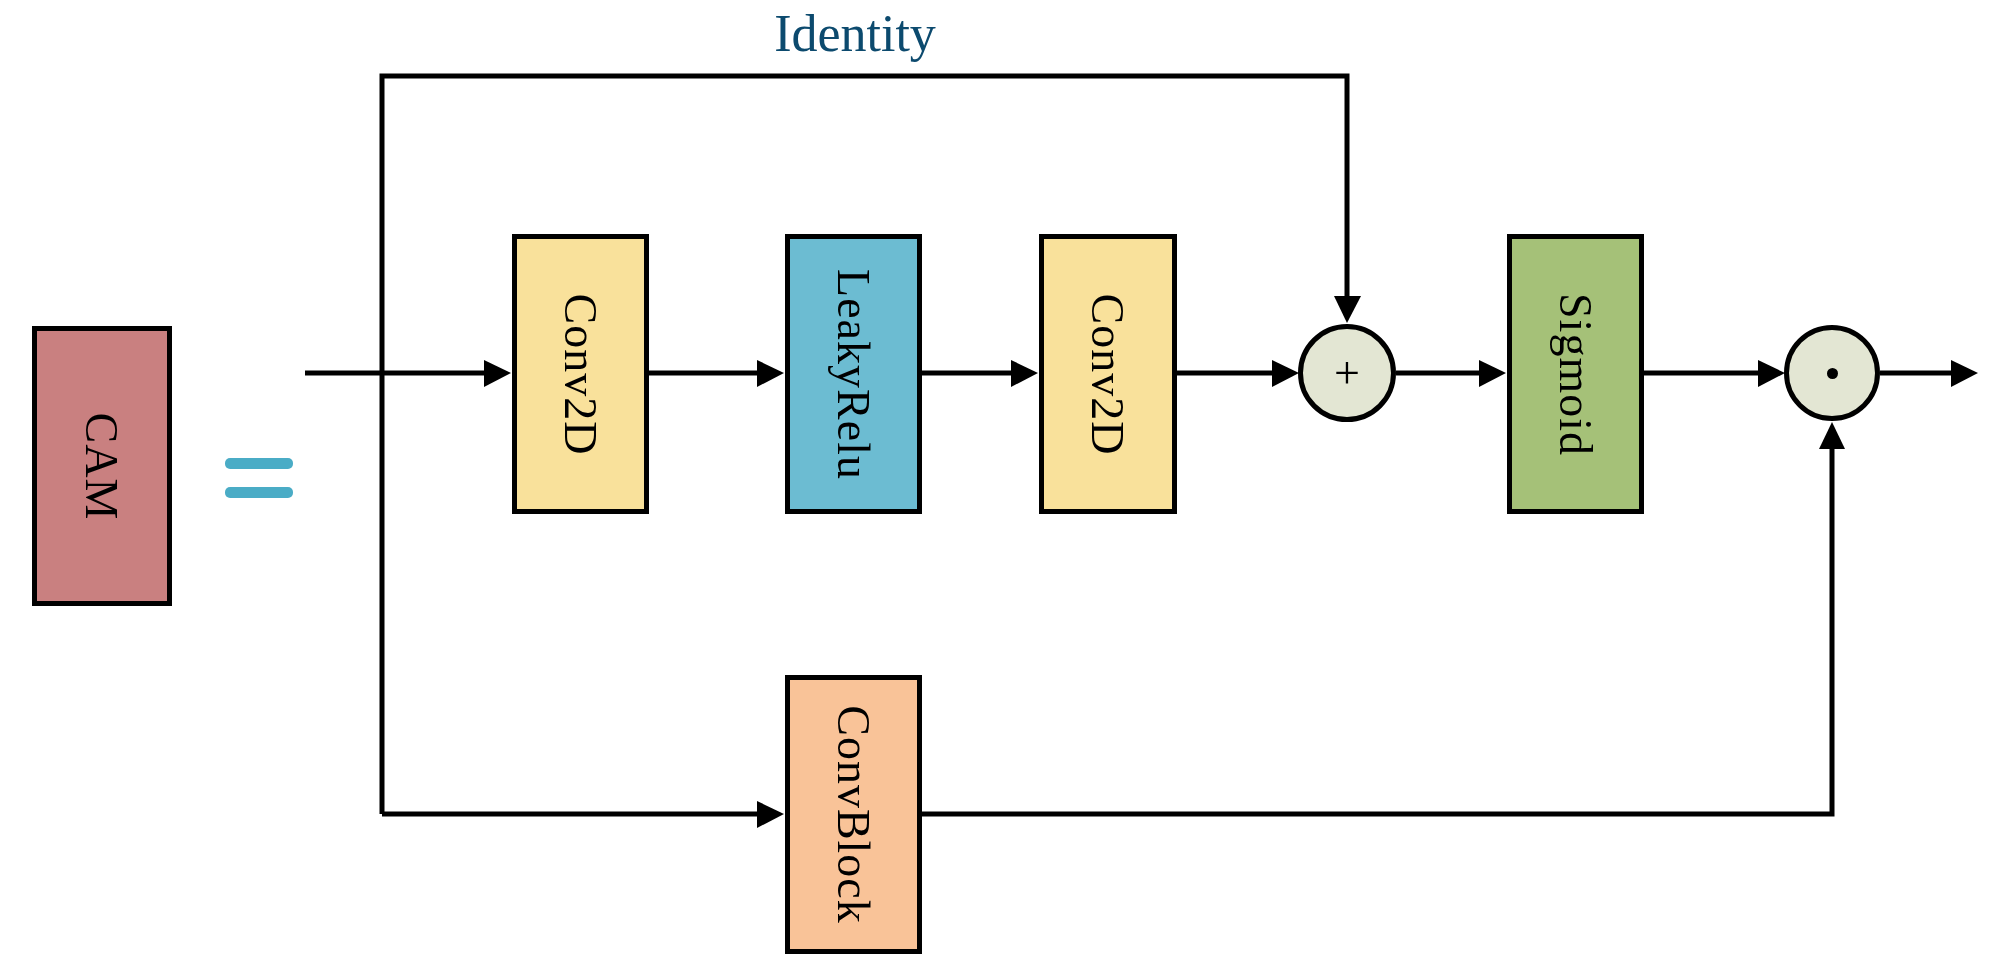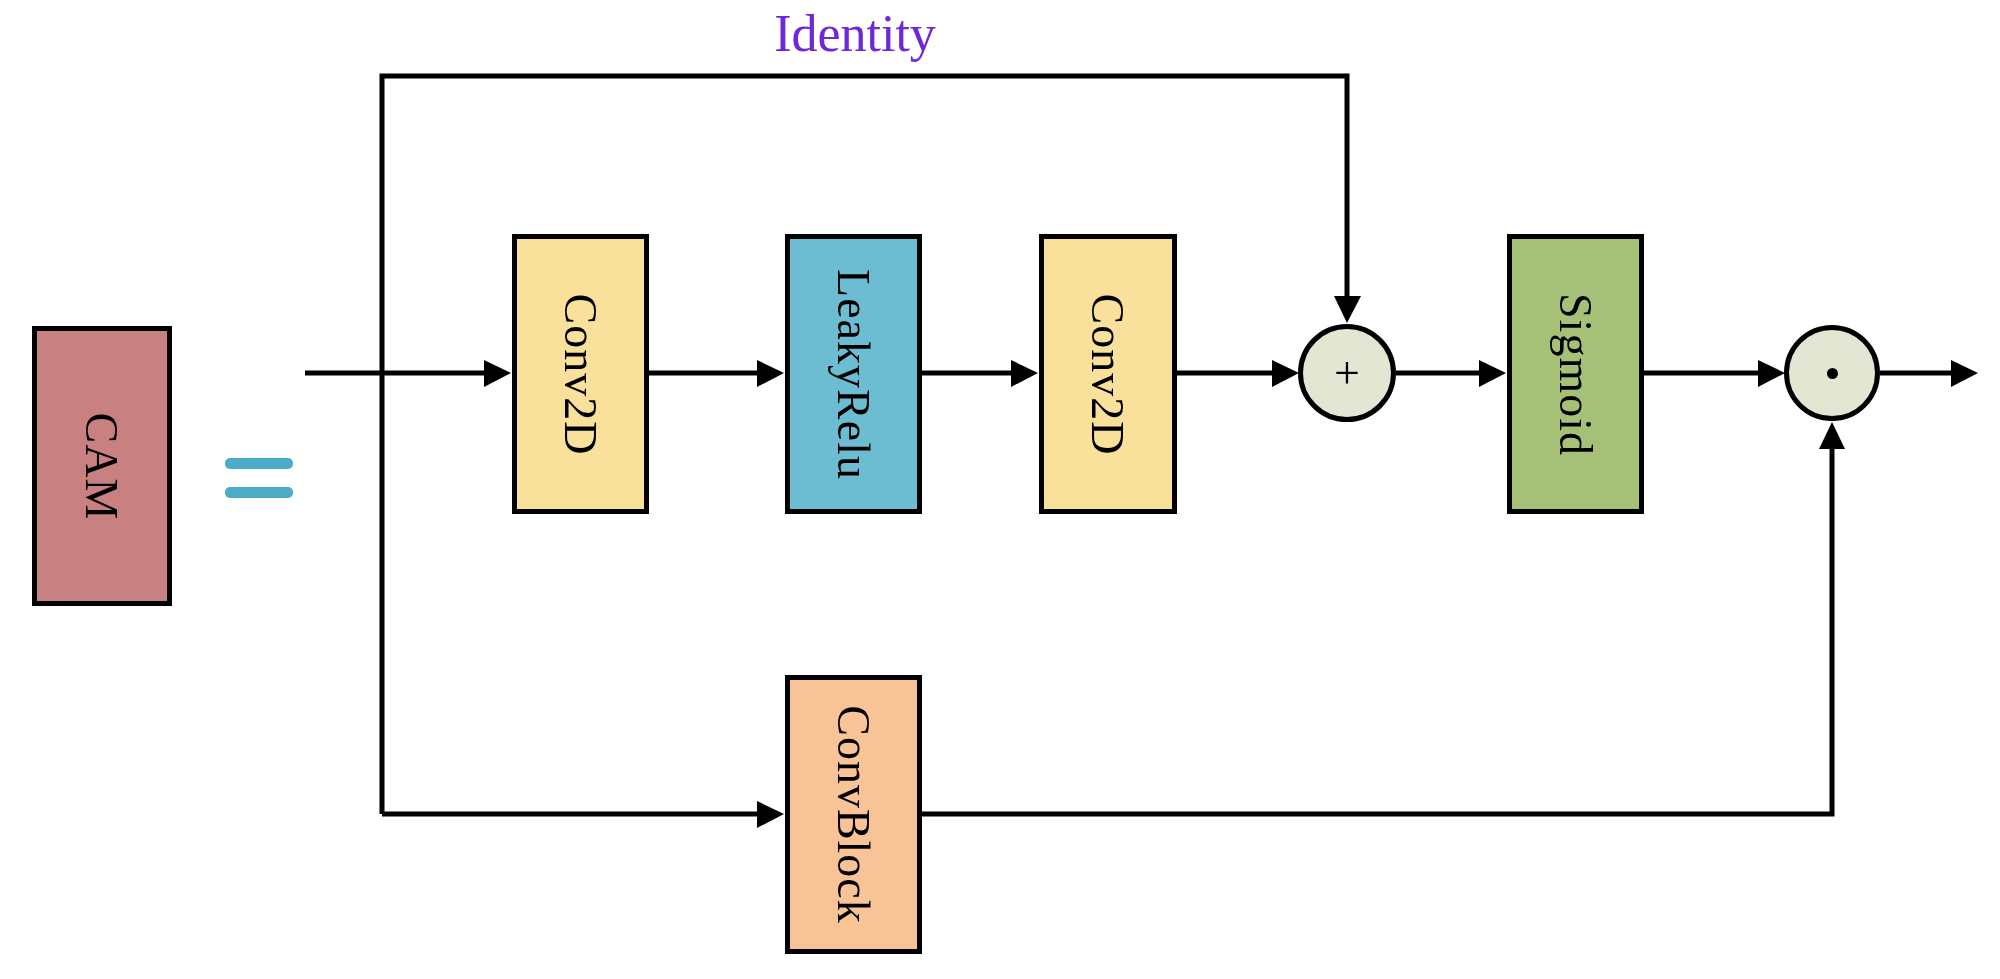"Identity" .identity-label { color: #6d28d9 -> #0c4a6e }
